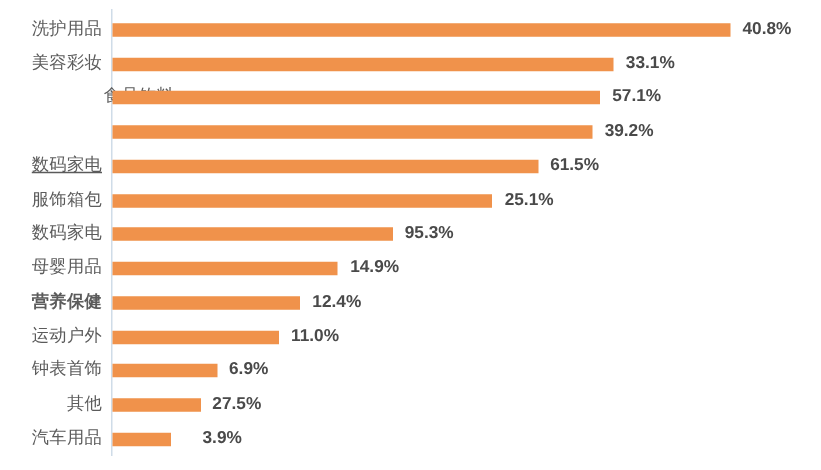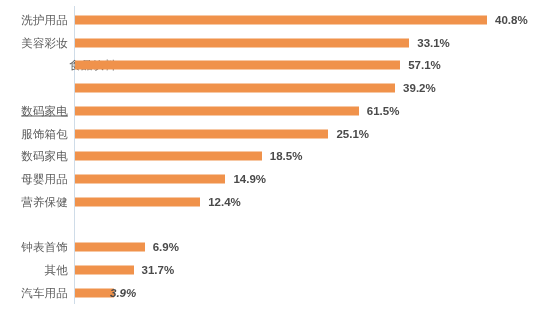"18.5%" div.val-label { text: 18.5% -> 95.3% }
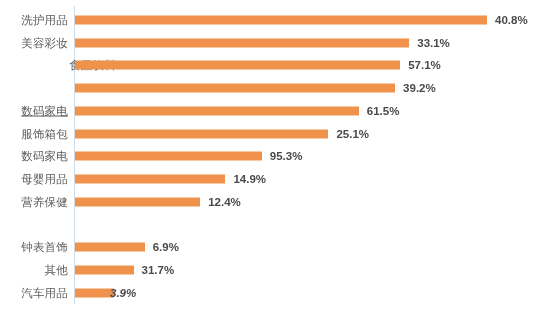"营养保健" div.cat-label { font-weight: none -> bold }
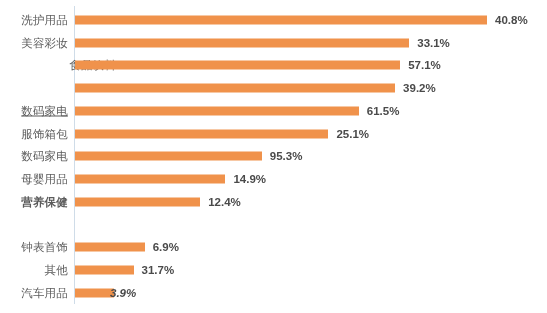"运动户外" div.chart-row { html: none -> <div> <div>运动户外</div> <div> <div></div> </div> <div>11.0%</div> </div> }
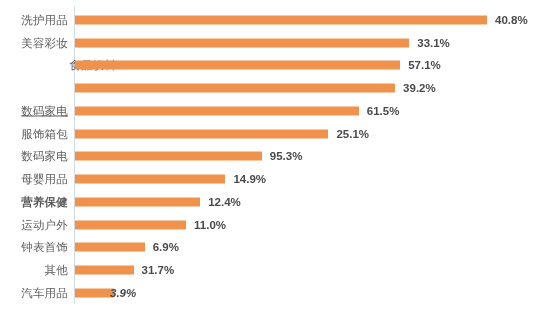"31.7%" div.val-label { text: 31.7% -> 27.5% }
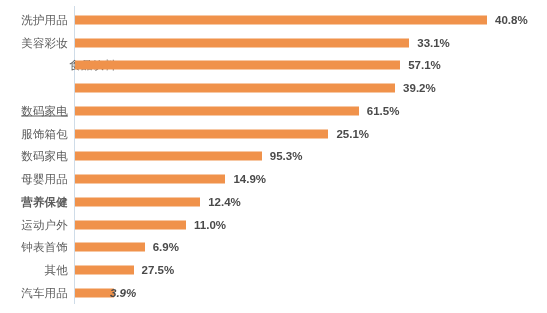"3.9%" div.val-label { font-style: italic -> none; left: 110px -> 135px }
